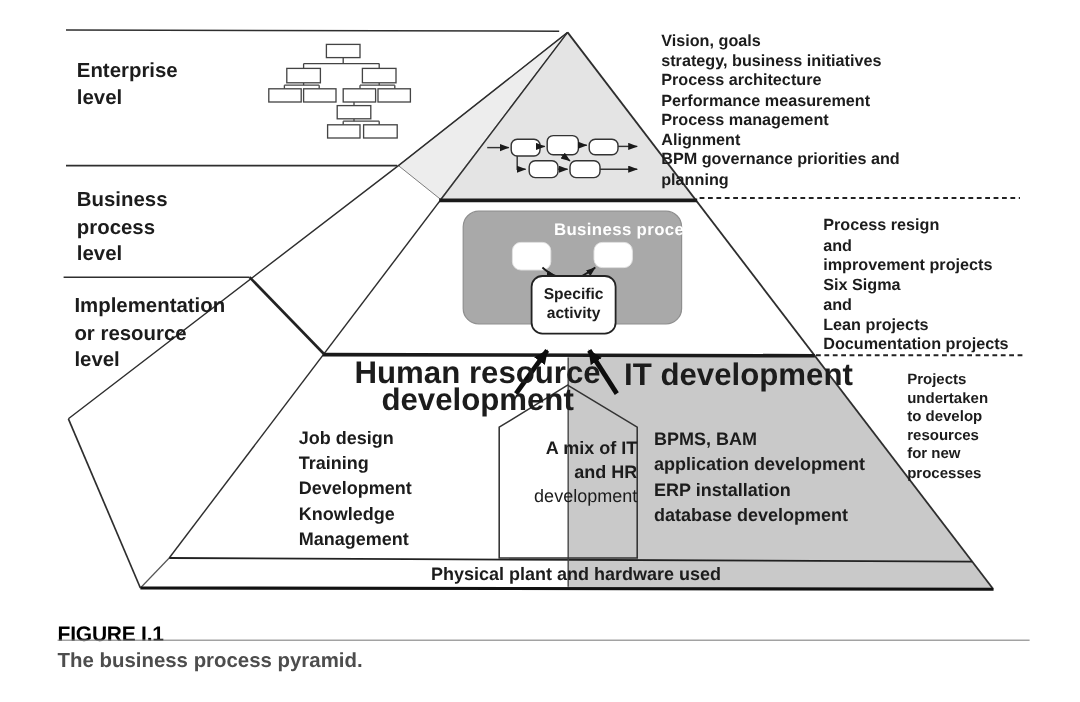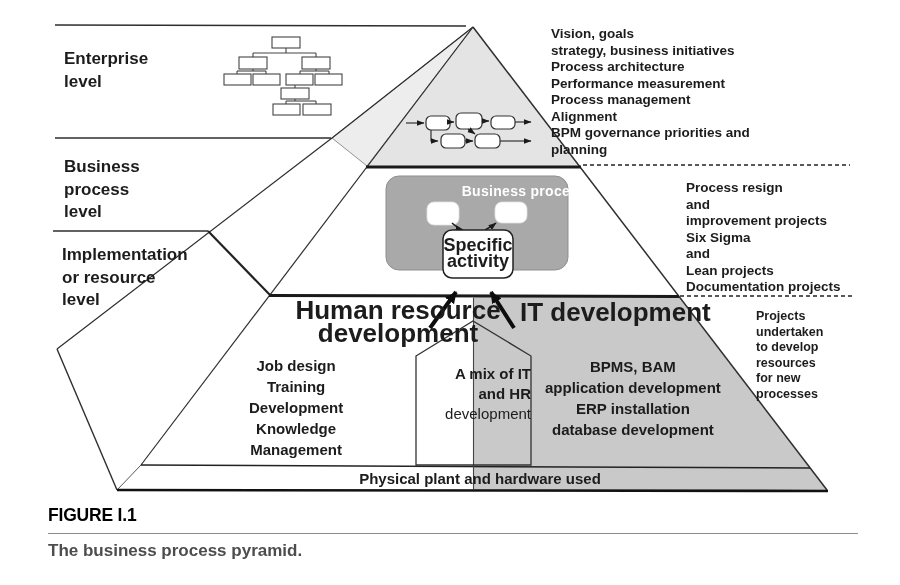"Specific" .spec { font-size: 18px -> 13px }
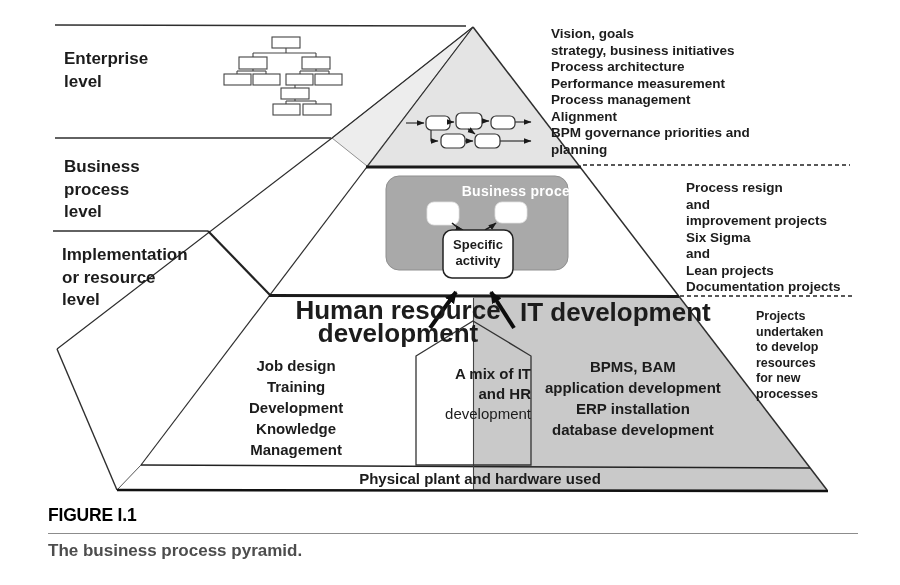"Job design" .list { text-align: center -> none }
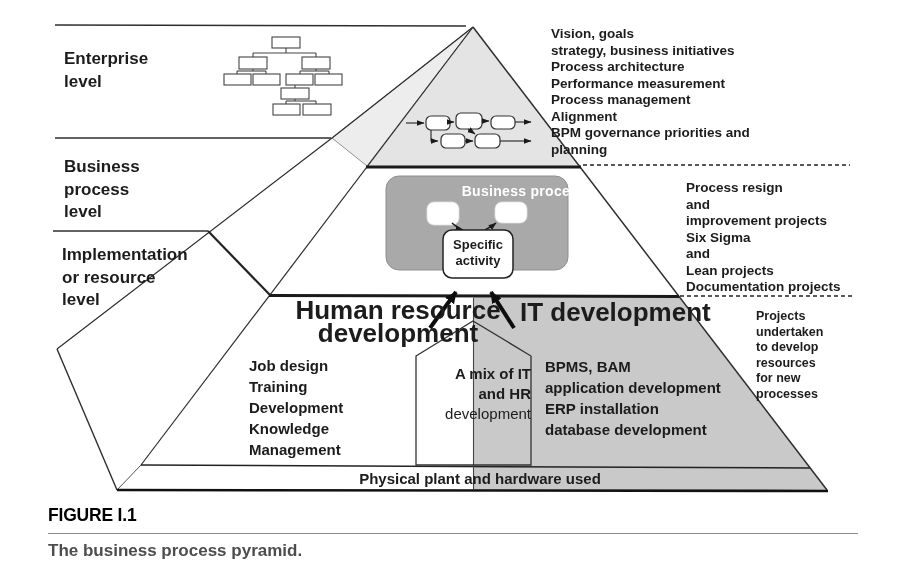"FIGURE I.1" div.txt { top: 505px -> 518px }
